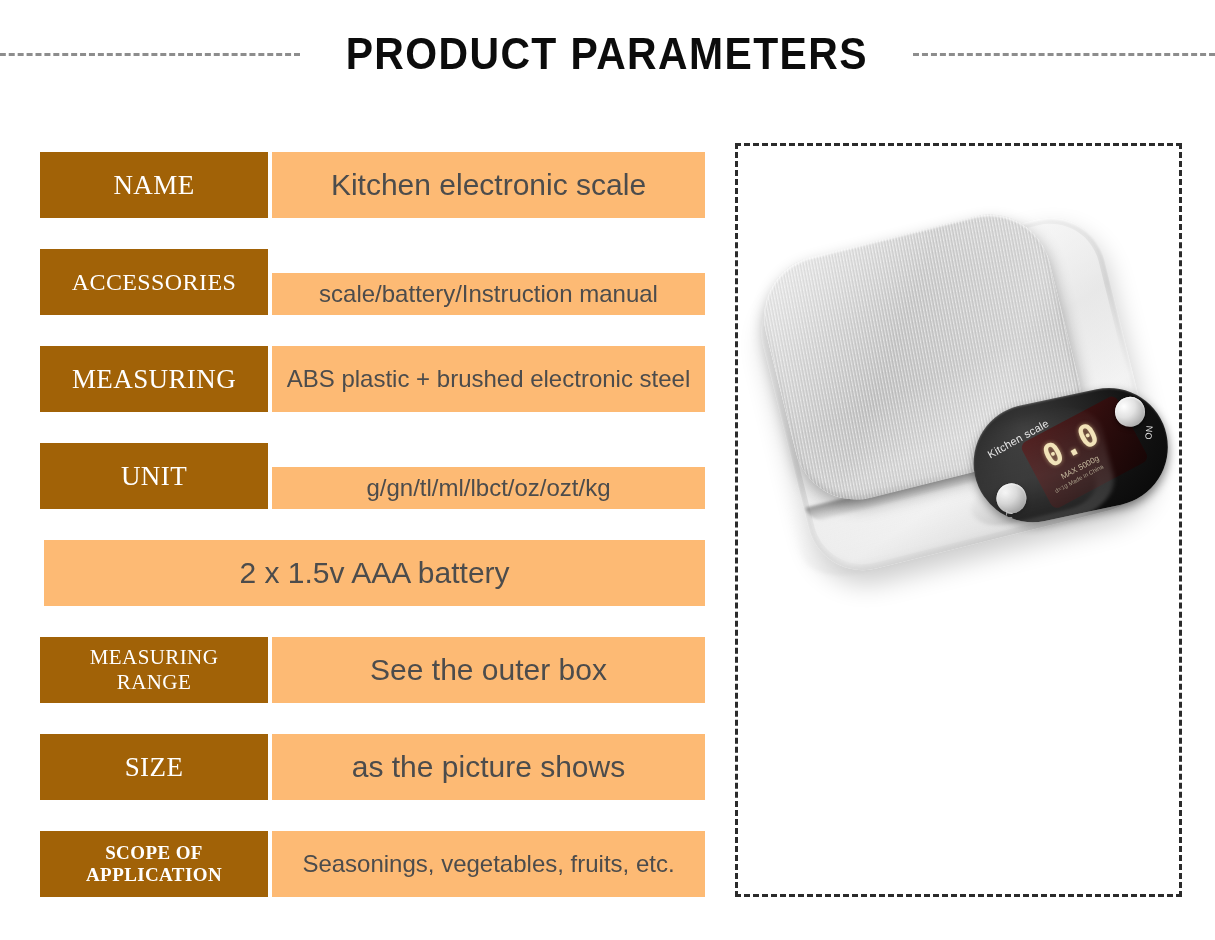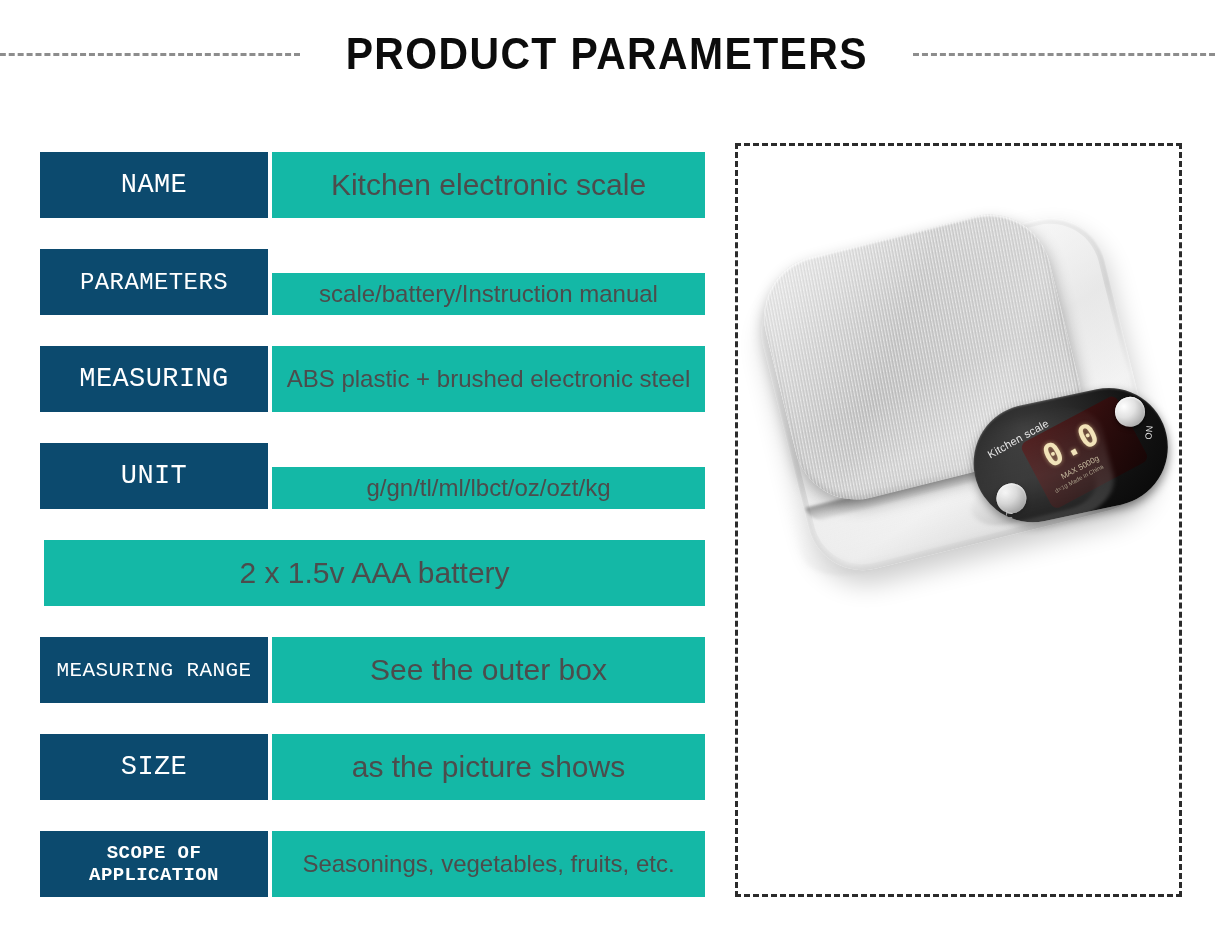"NAME" .spec-label { background: #0c4a6e -> #a16207; font-family: Liberation Mono, monospace -> Liberation Serif, serif }
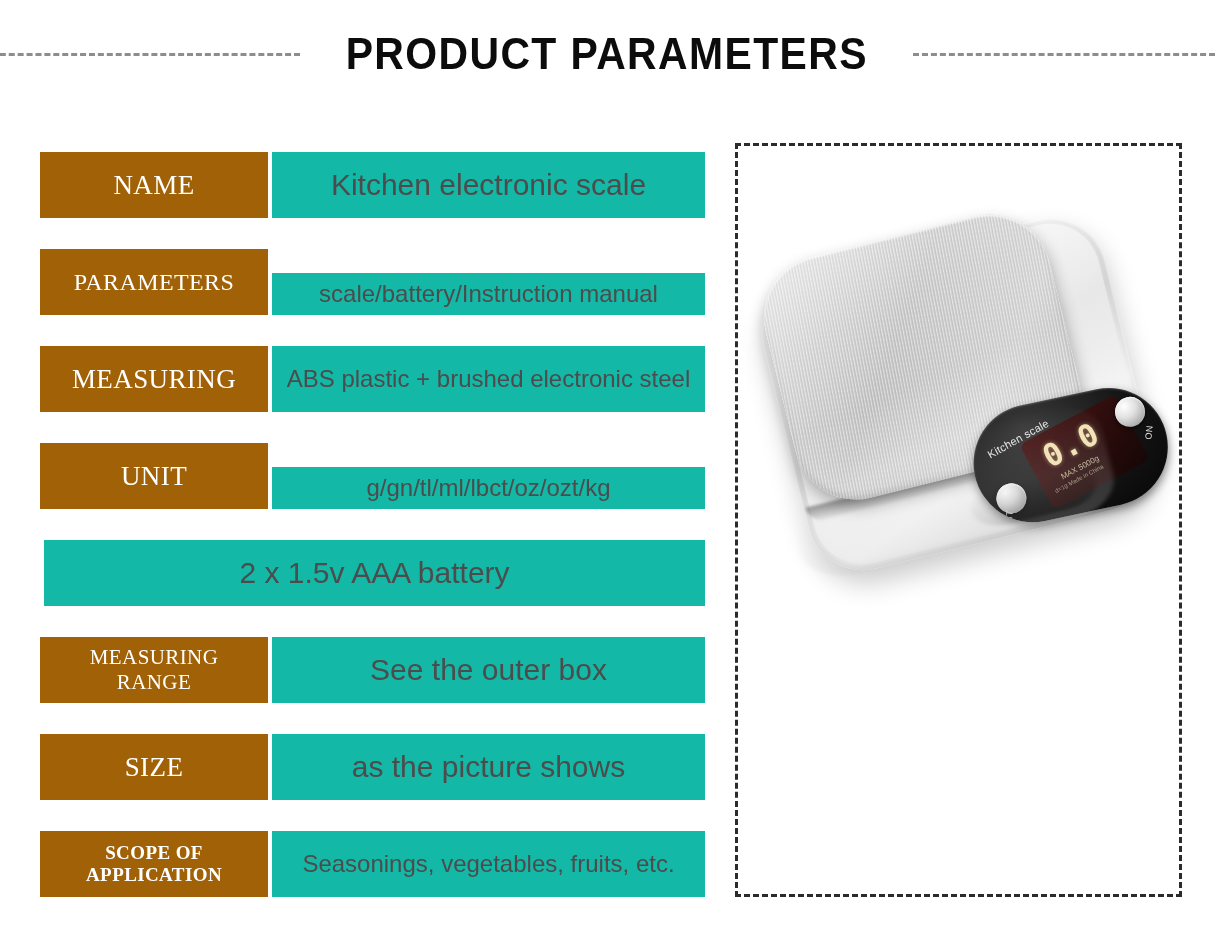"Kitchen electronic scale" .spec-value { background: #14b8a6 -> #fdba74 }
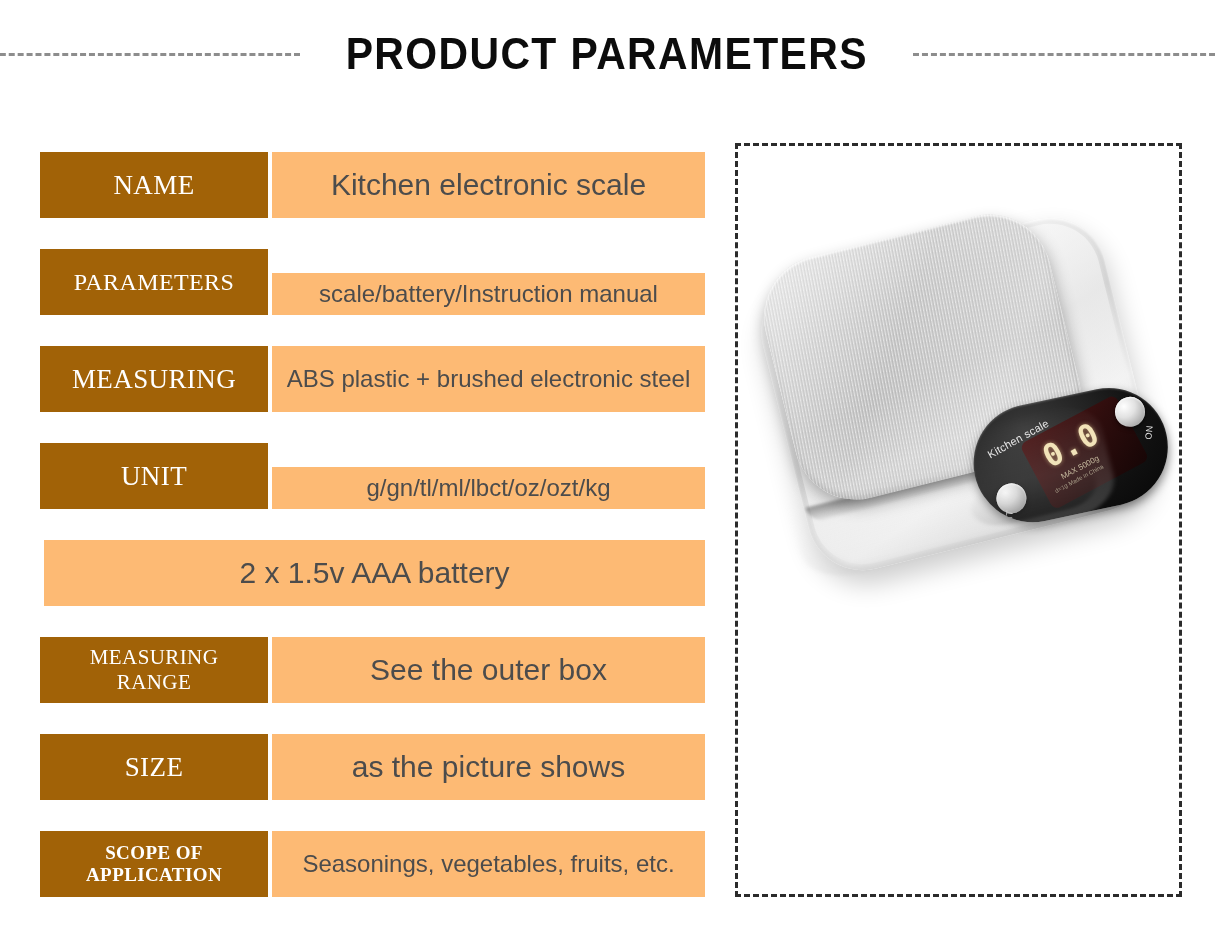"PARAMETERS" div.spec-label { text: PARAMETERS -> ACCESSORIES }
